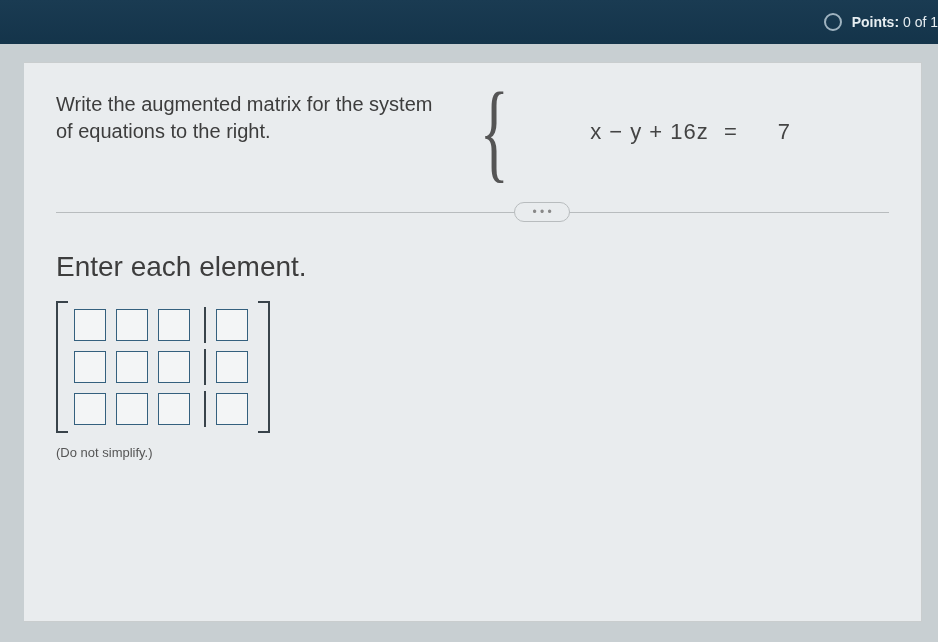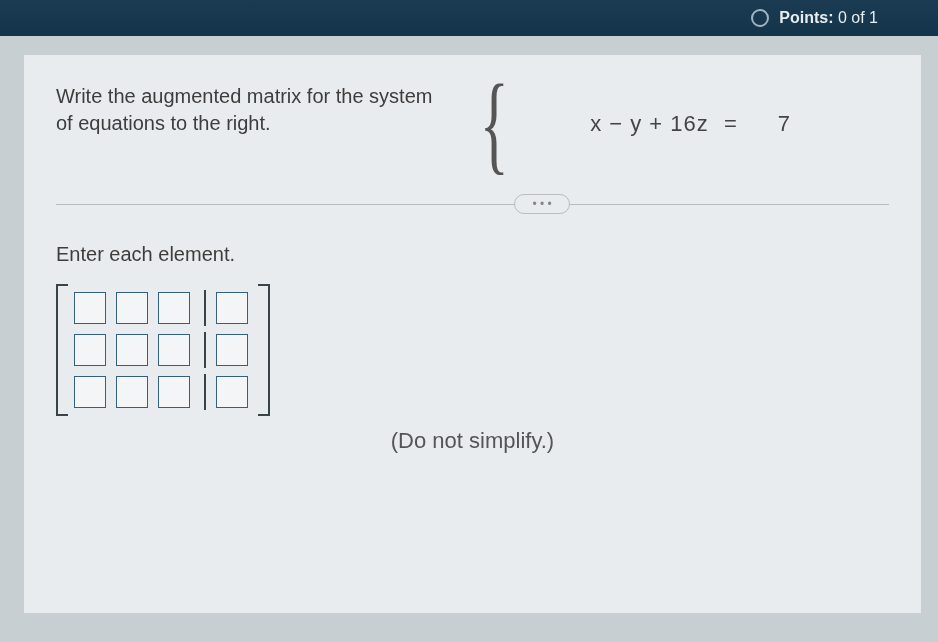"Points: 0 of 1" .top-bar { font-size: 16px -> 14px; height: 36px -> 44px; padding-right: 60px -> none }
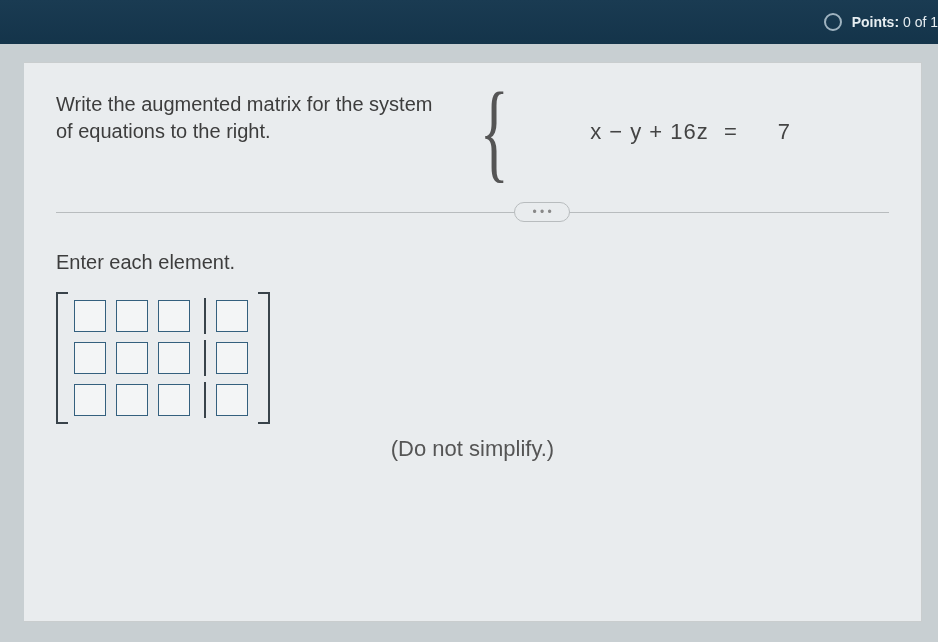"Enter each element." .answer-label { font-size: 20px -> 28px }
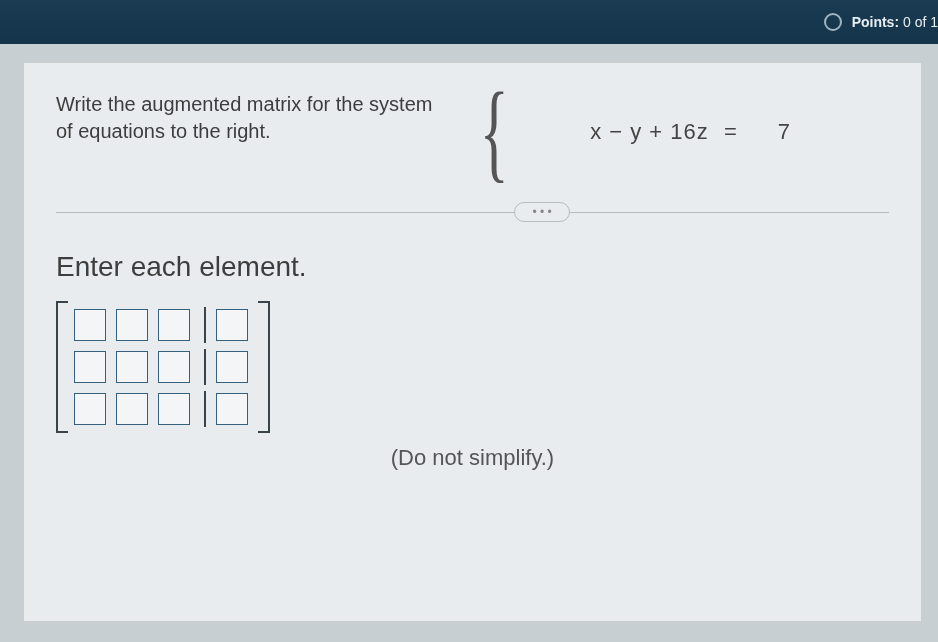"(Do not simplify.)" .note { font-size: 22px -> 13px; text-align: center -> none }
